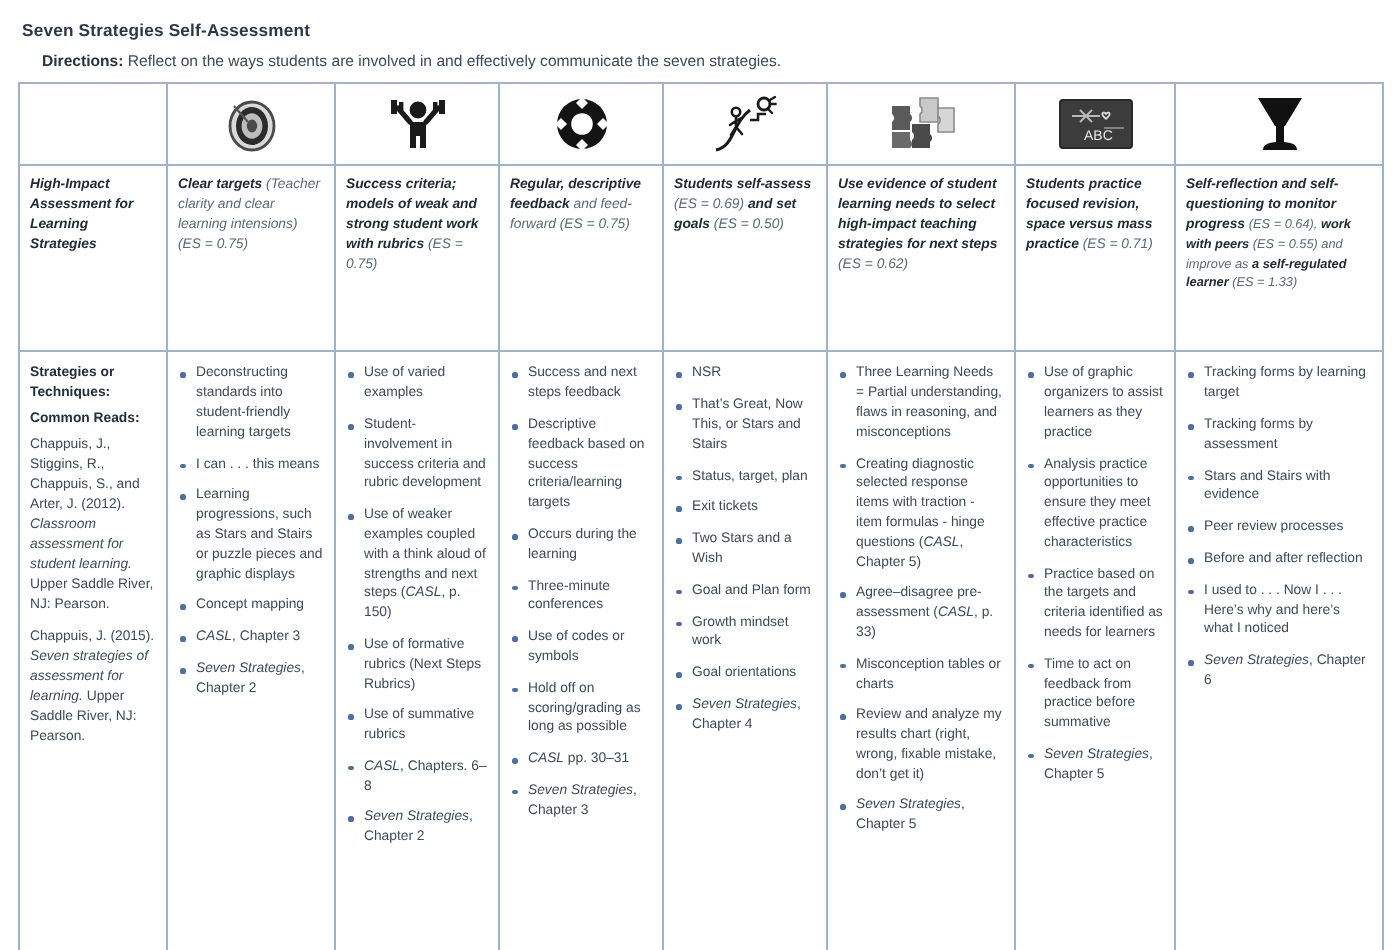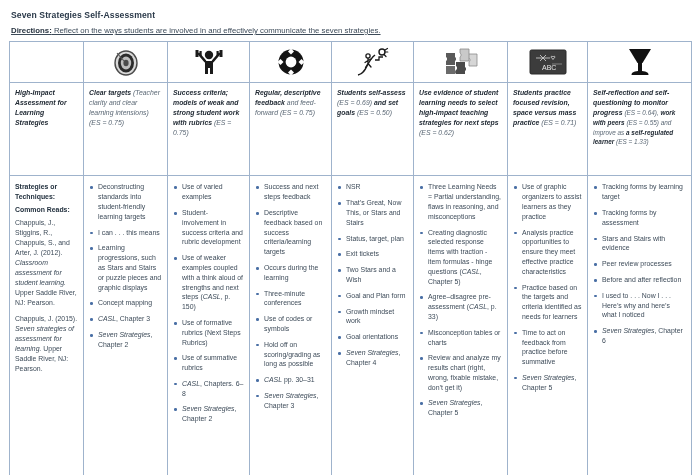"Directions: Reflect on the ways" .directions { margin: 0 0 6px 2px -> 0 0 6px 12px; text-decoration: underline -> none }
